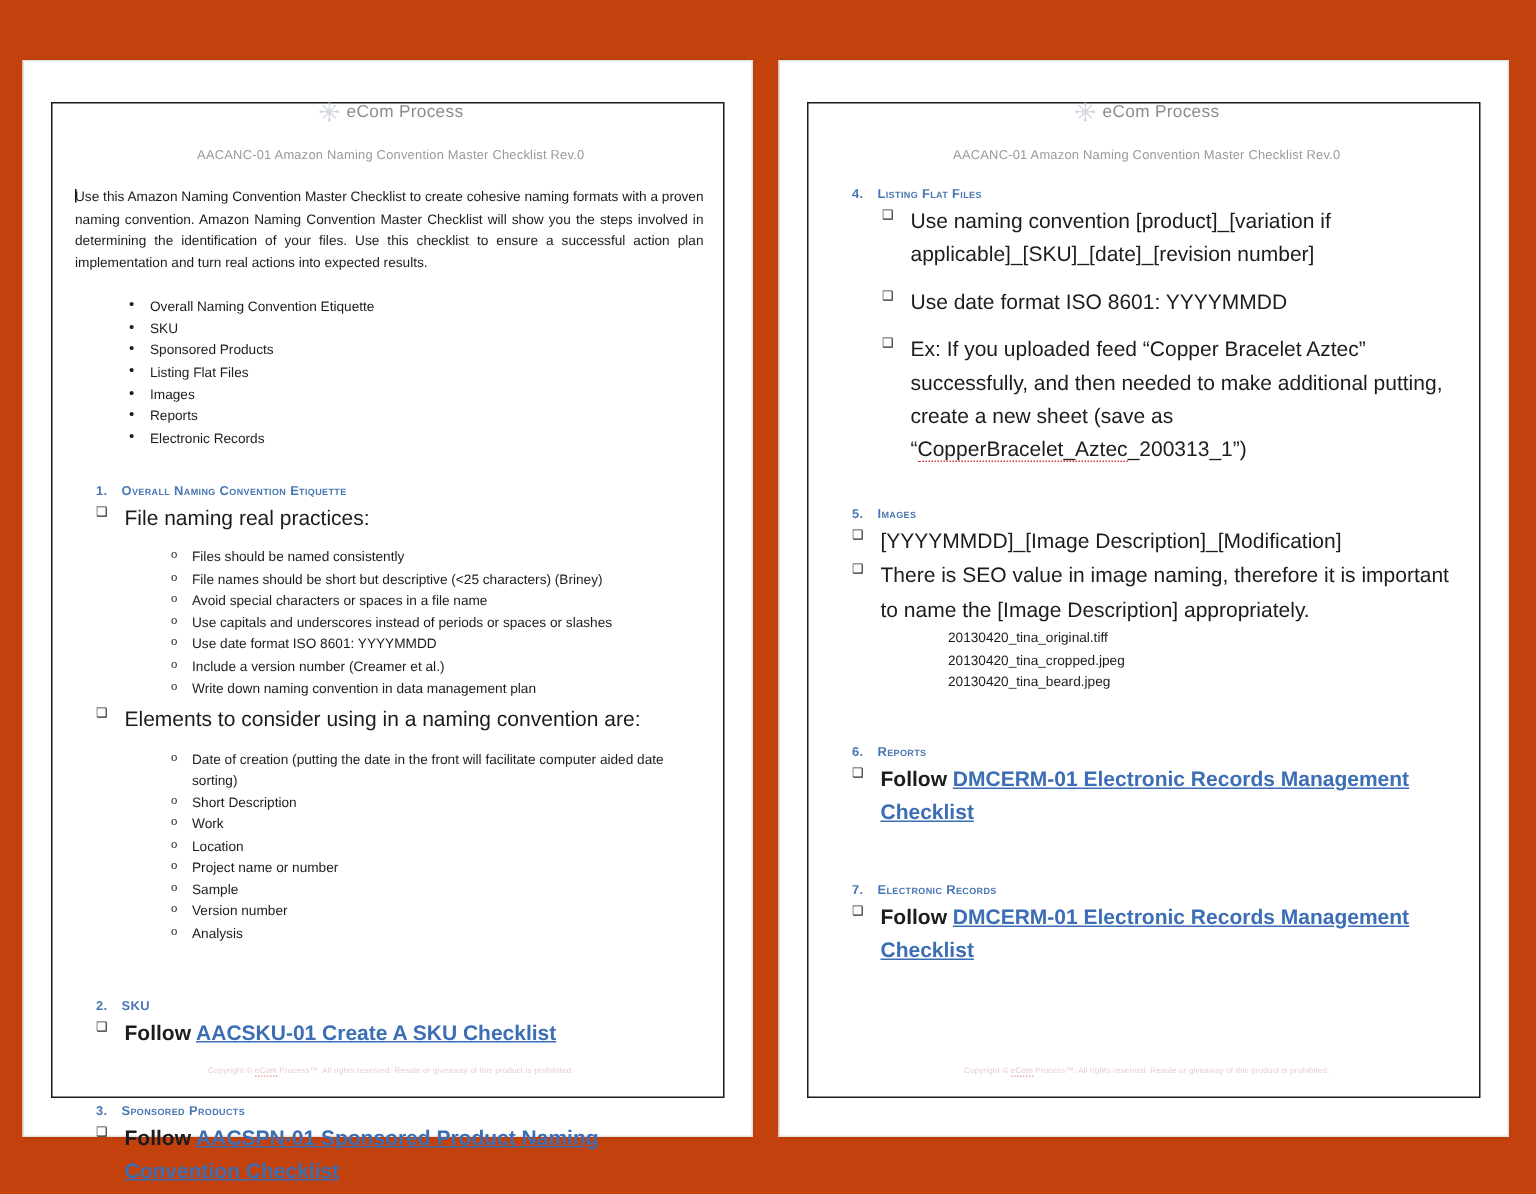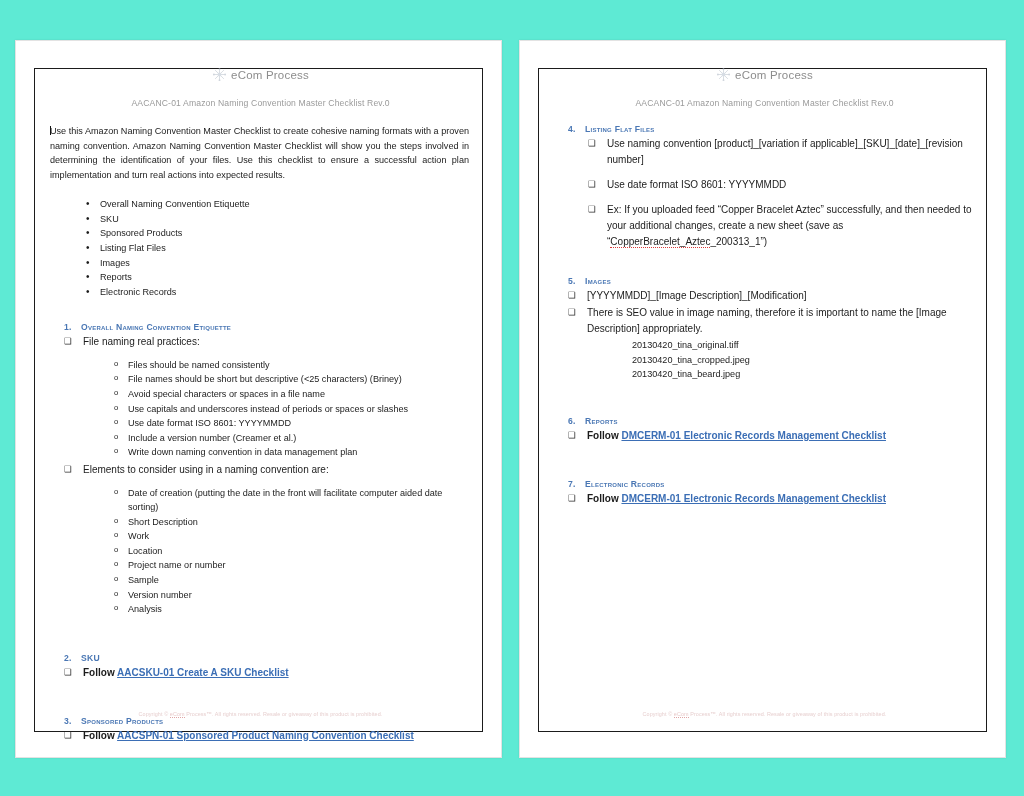"eCom Process" .workspace { background: #5eead4 -> #c2410c }
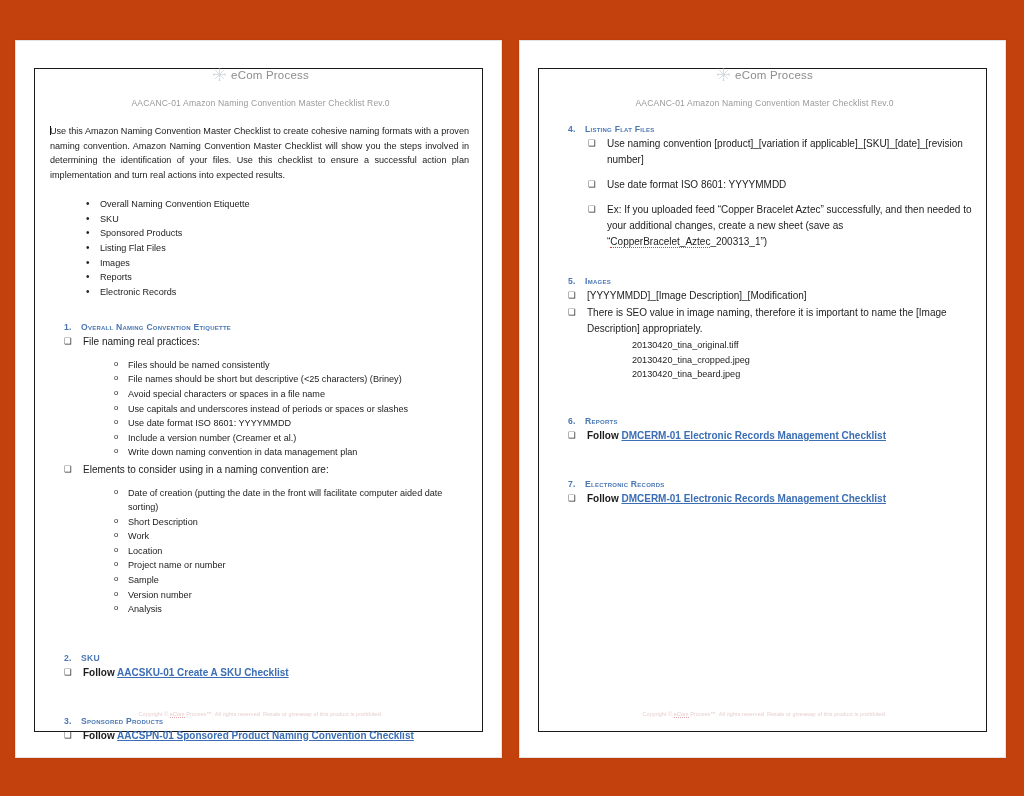"Use naming convention" .cb-row { font-size: 10px -> 14px }
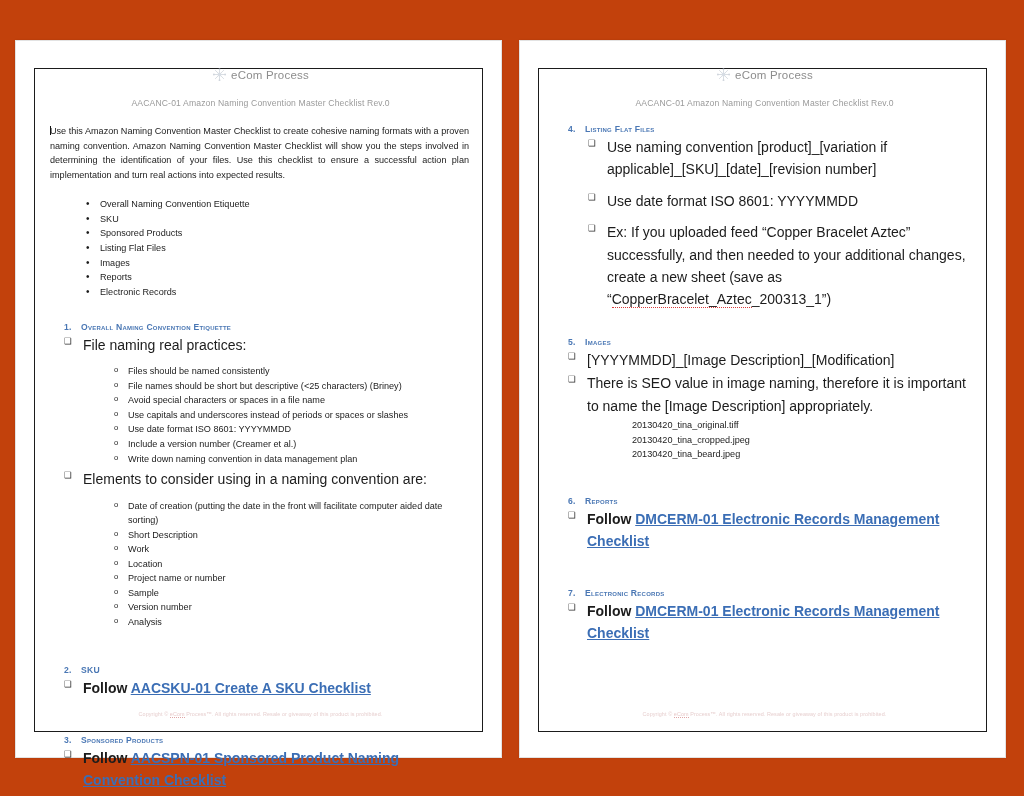"Ex: If you uploaded feed" span { text: your additional changes -> make additional putting }
